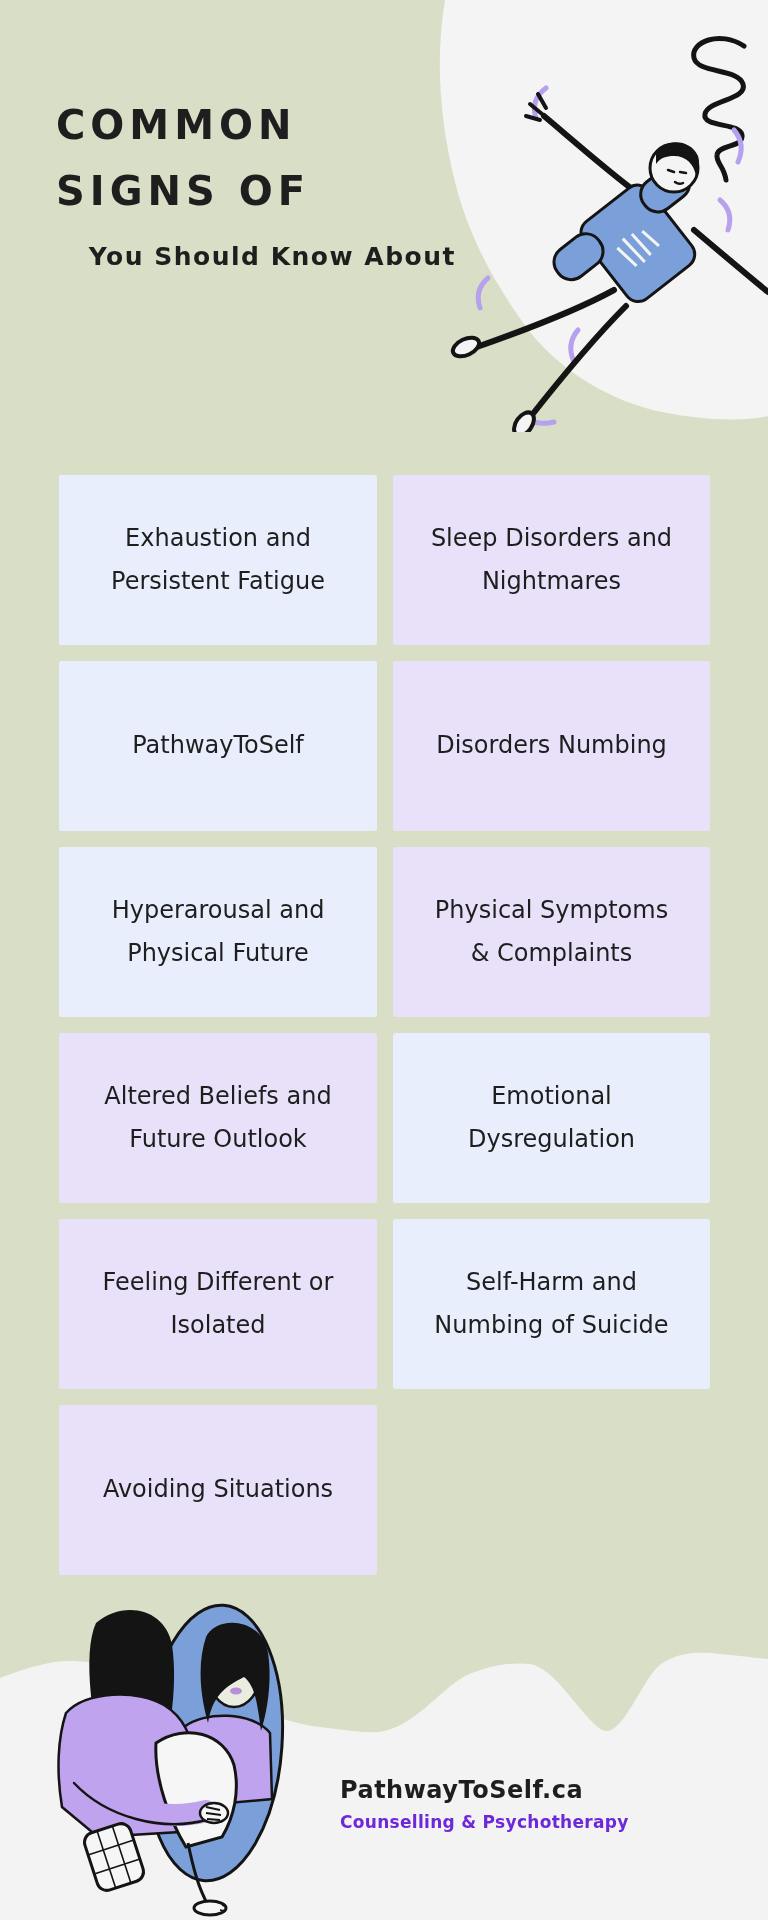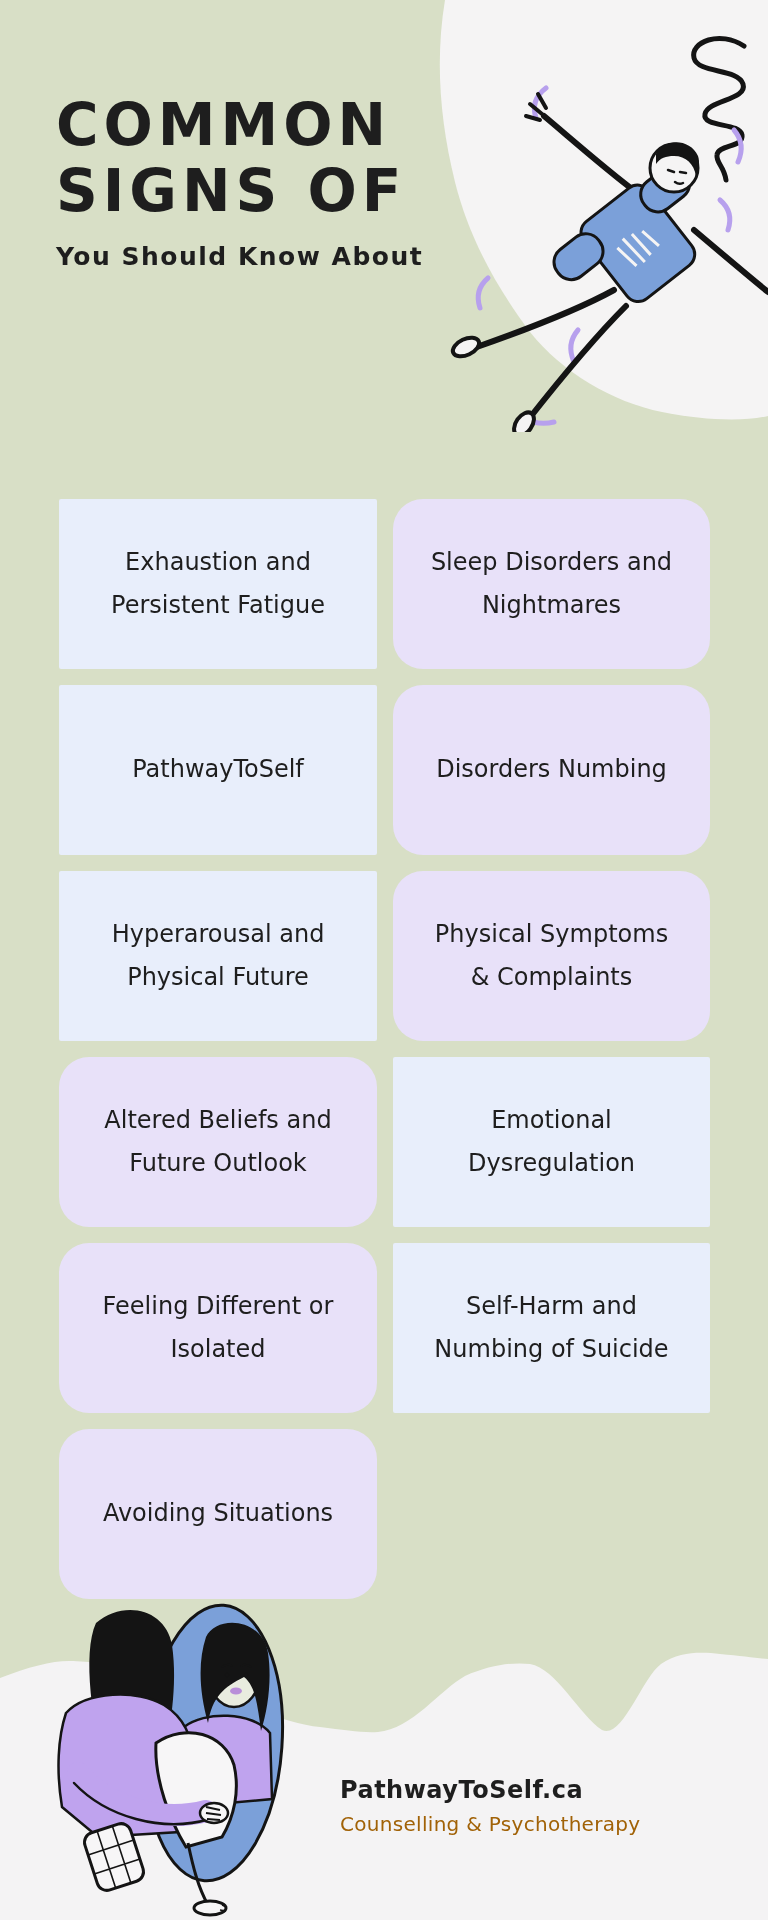"COMMON" .title { font-size: 58px -> 40px }
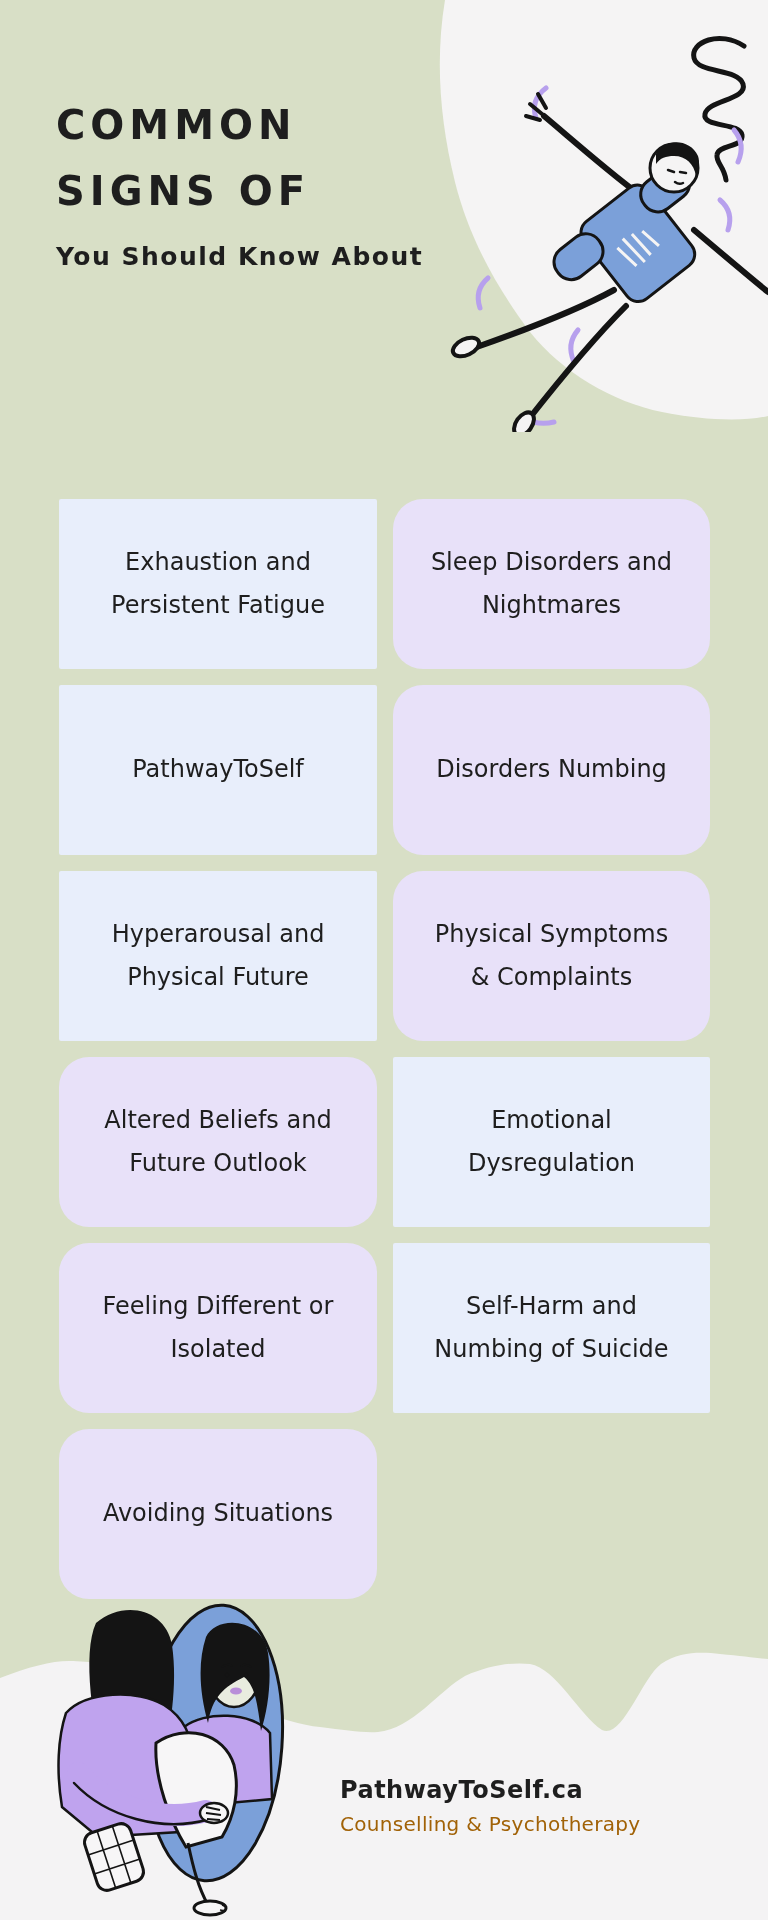"You Should Know About" .subtitle { text-align: none -> right }
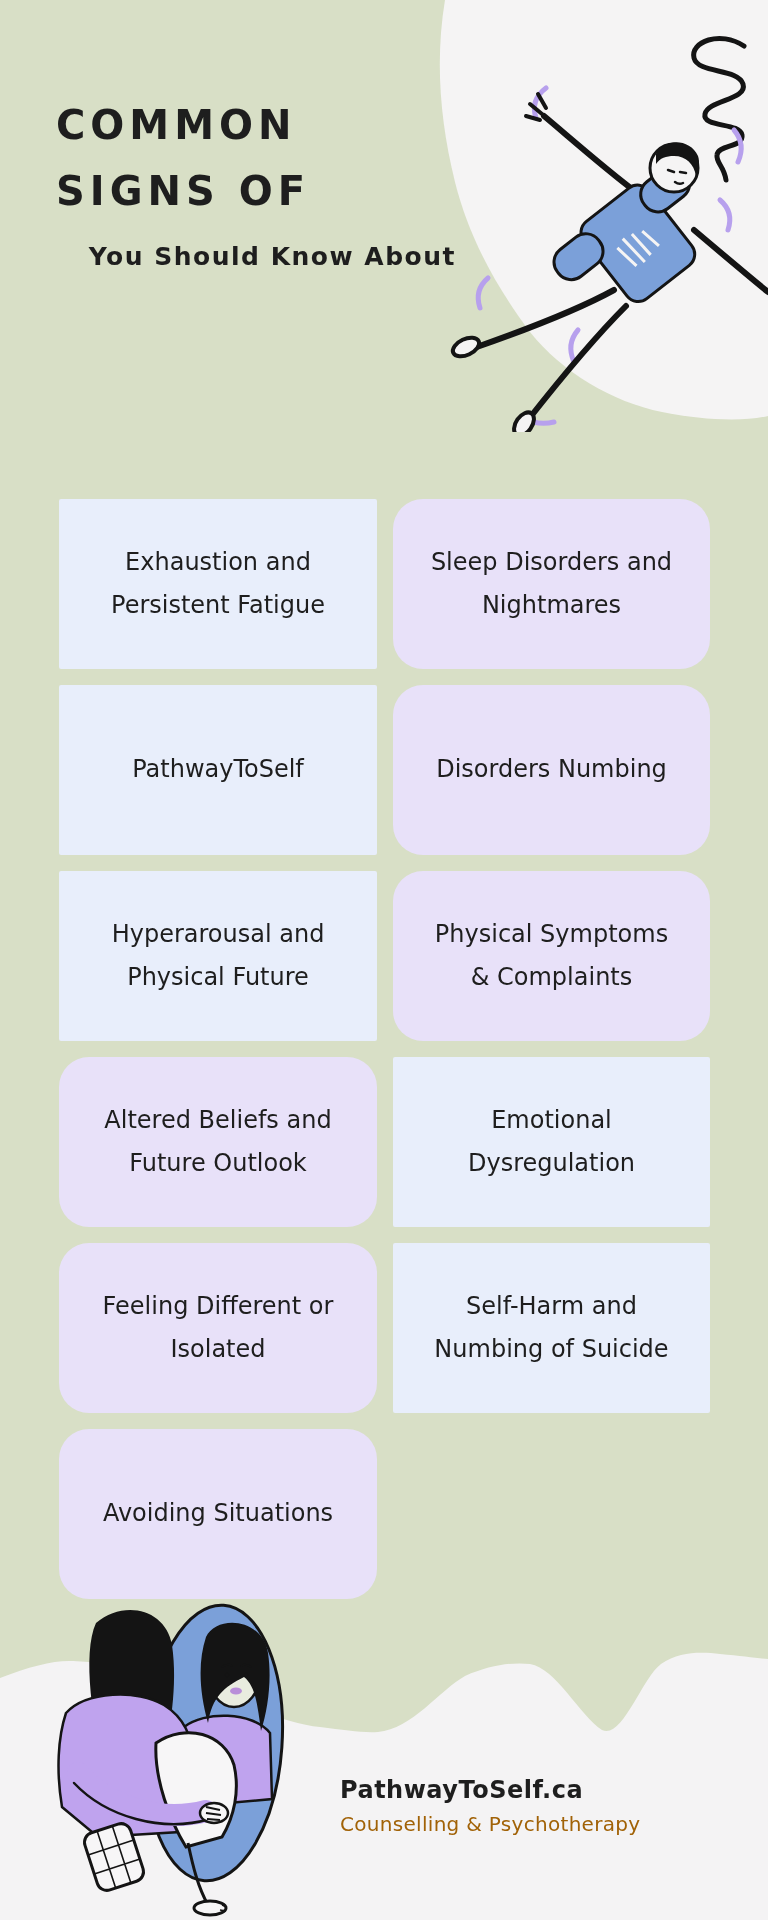"Exhaustion and" .grid { top: 499px -> 475px }
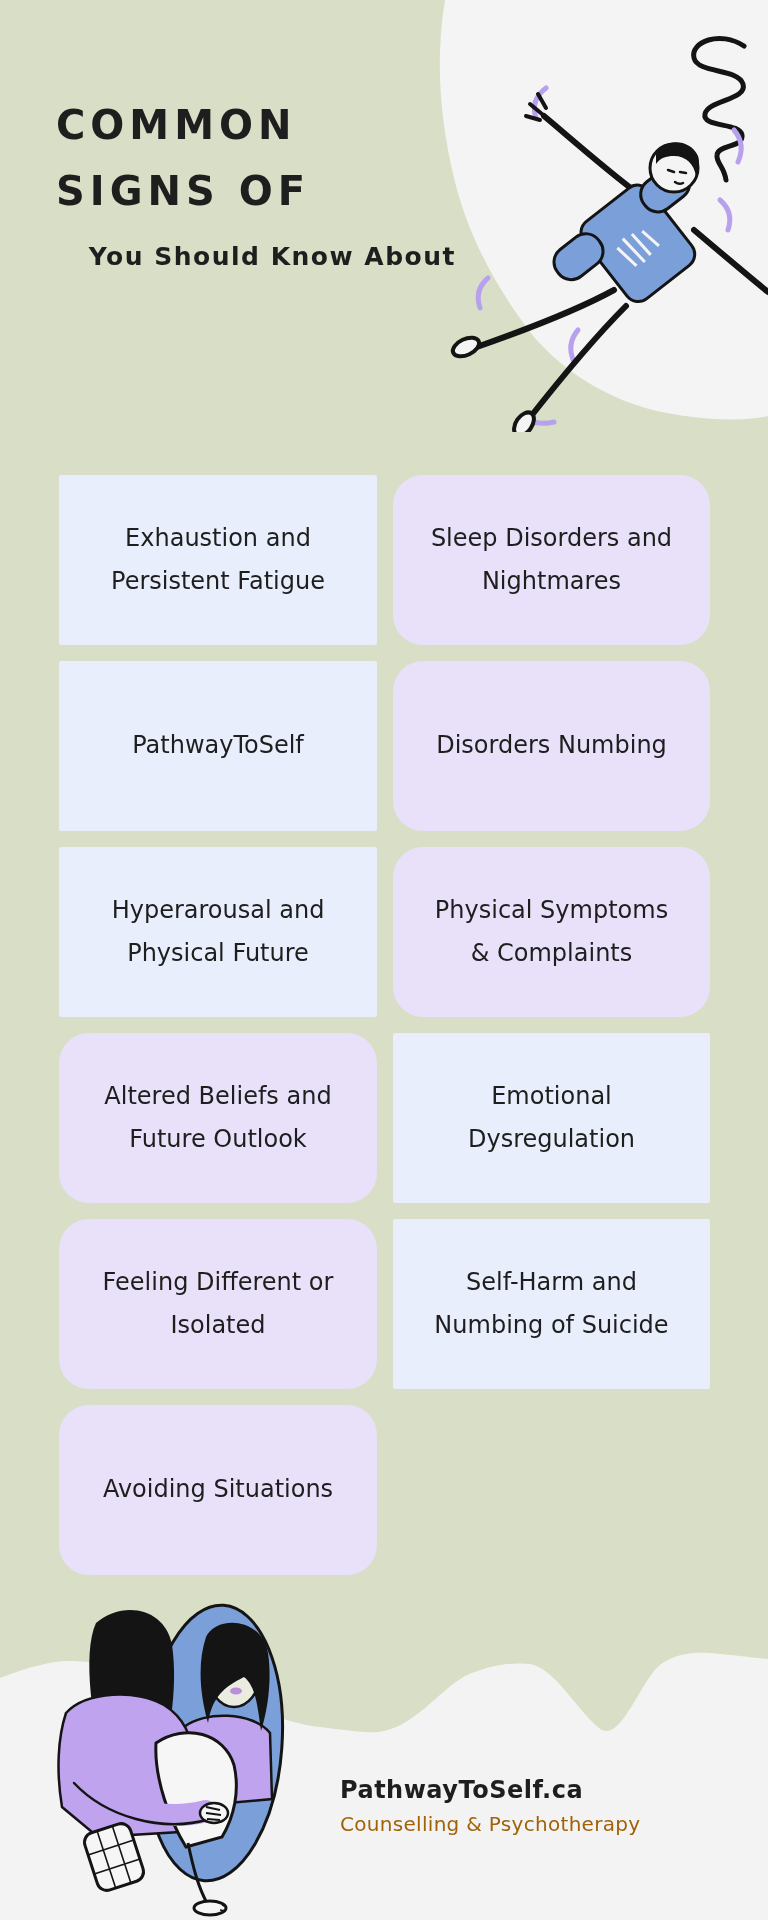"Sleep Disorders and" .card.lavender { border-radius: 30px -> none }
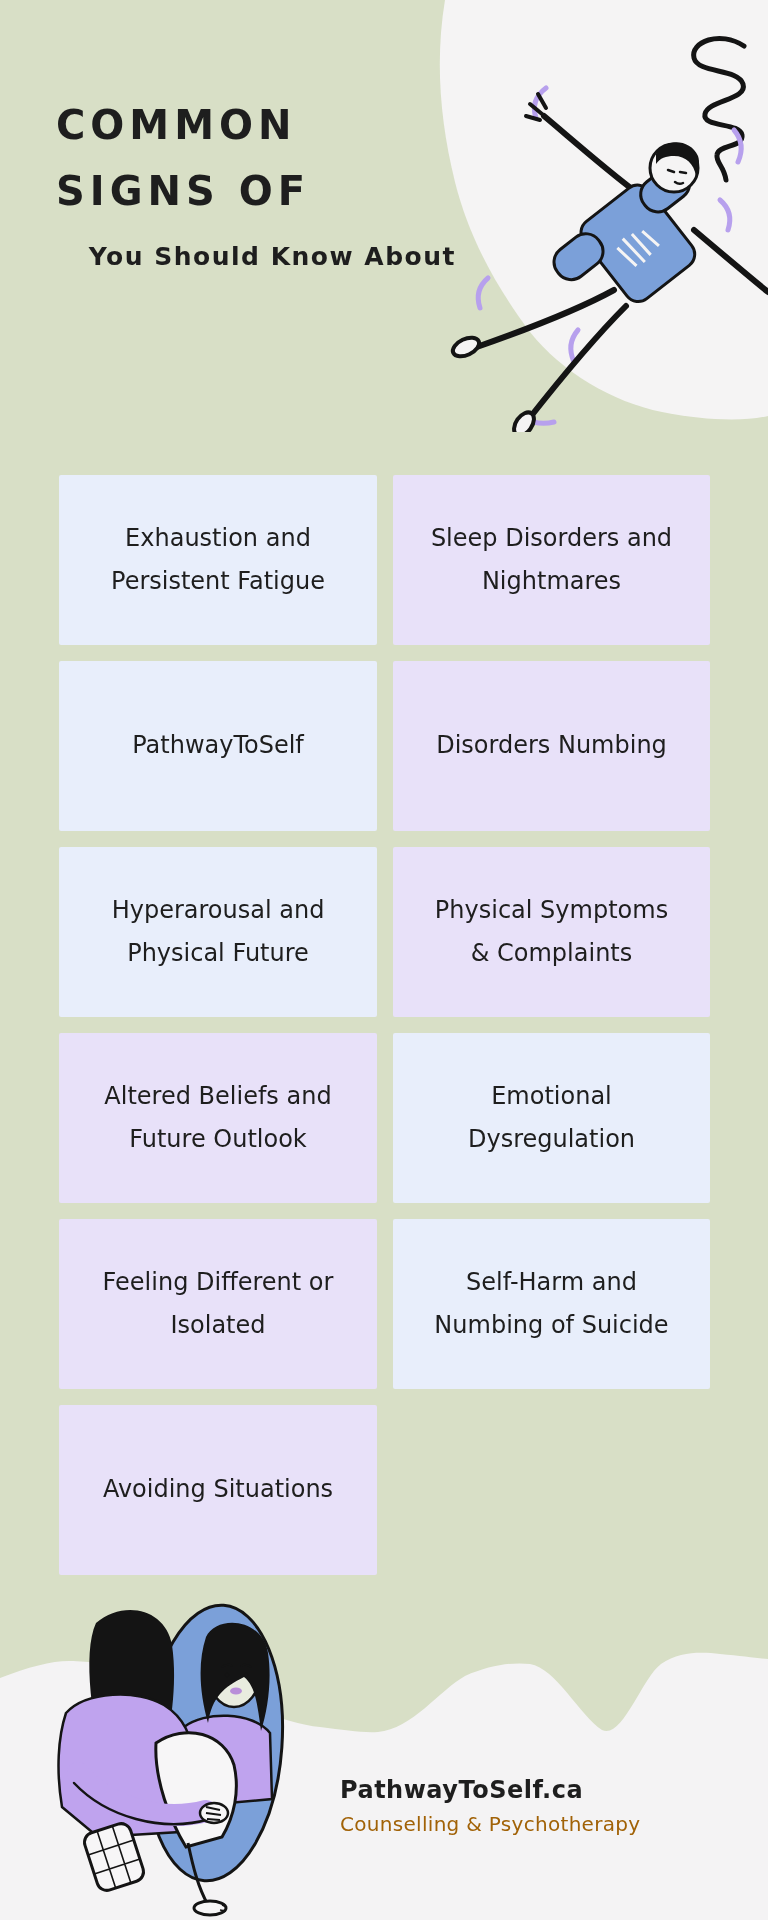"Counselling & Psychotherapy" .tagline { color: #a16207 -> #6d28d9; font-size: 20px -> 17px; font-weight: 400 -> 700 }
